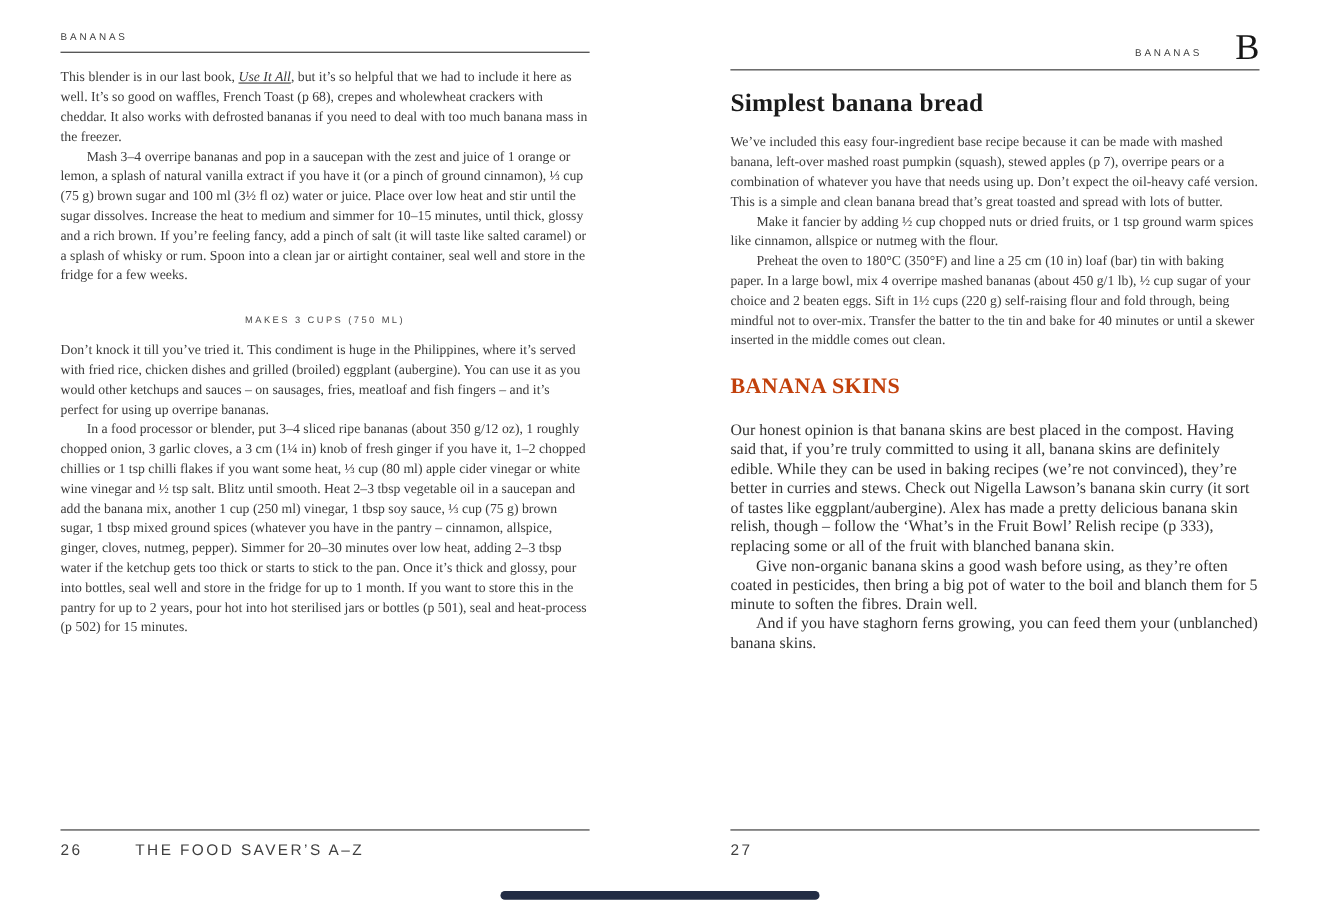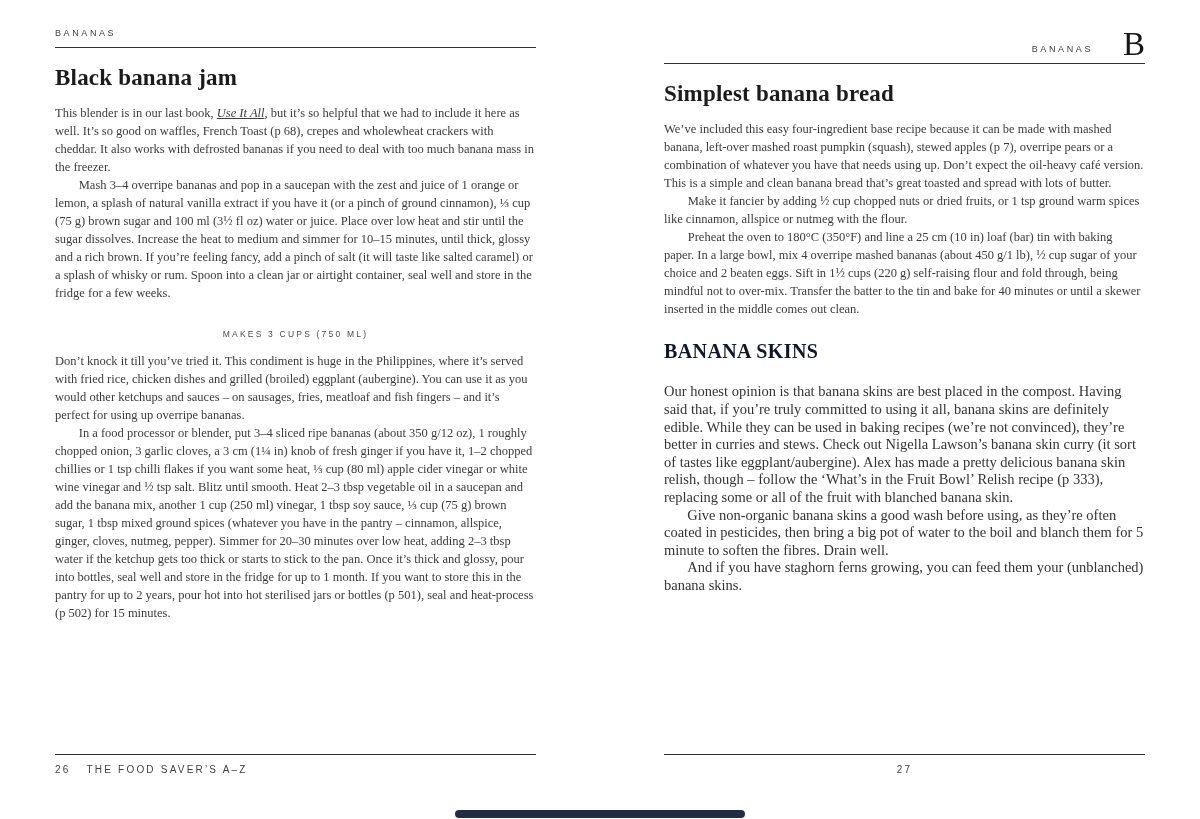"Black banana jam" h1.recipe-title { html: <h1>Black banana jam</h1> -> none }
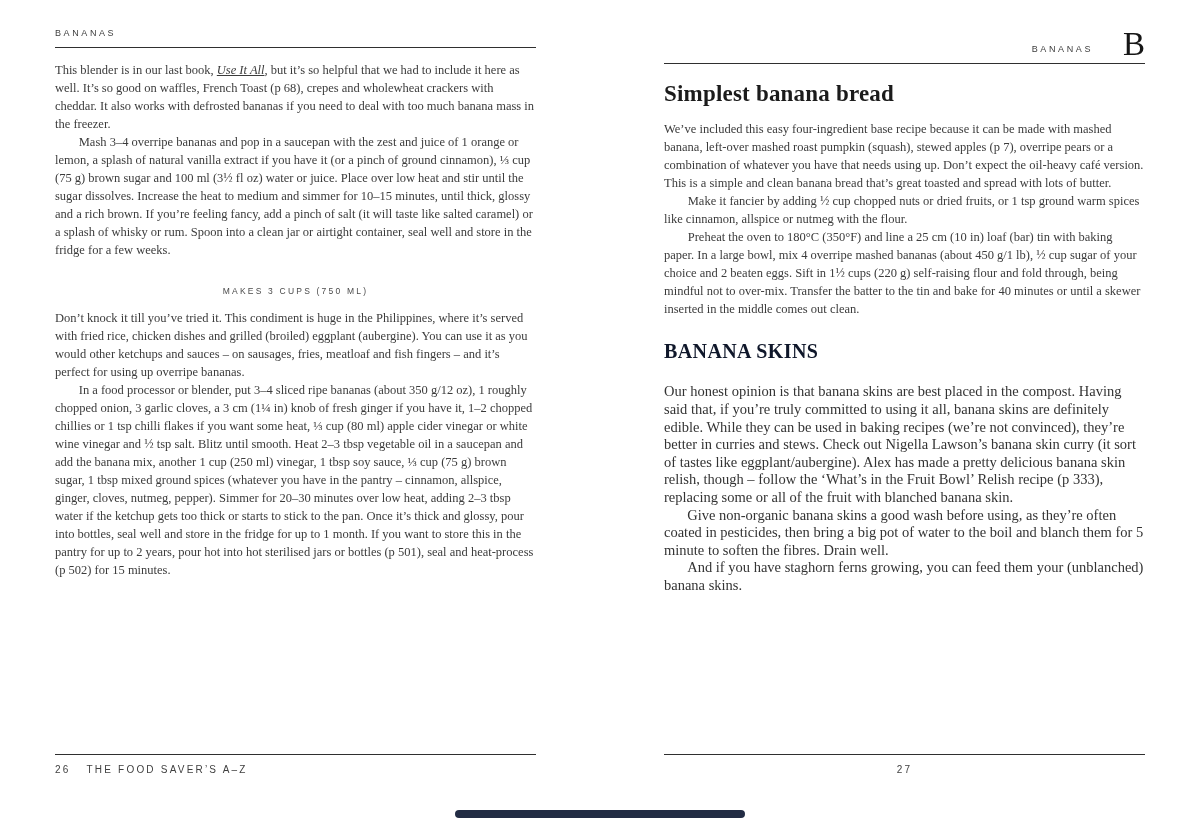"BANANA SKINS" h2.caps-title { color: #0f172a -> #c2410c }
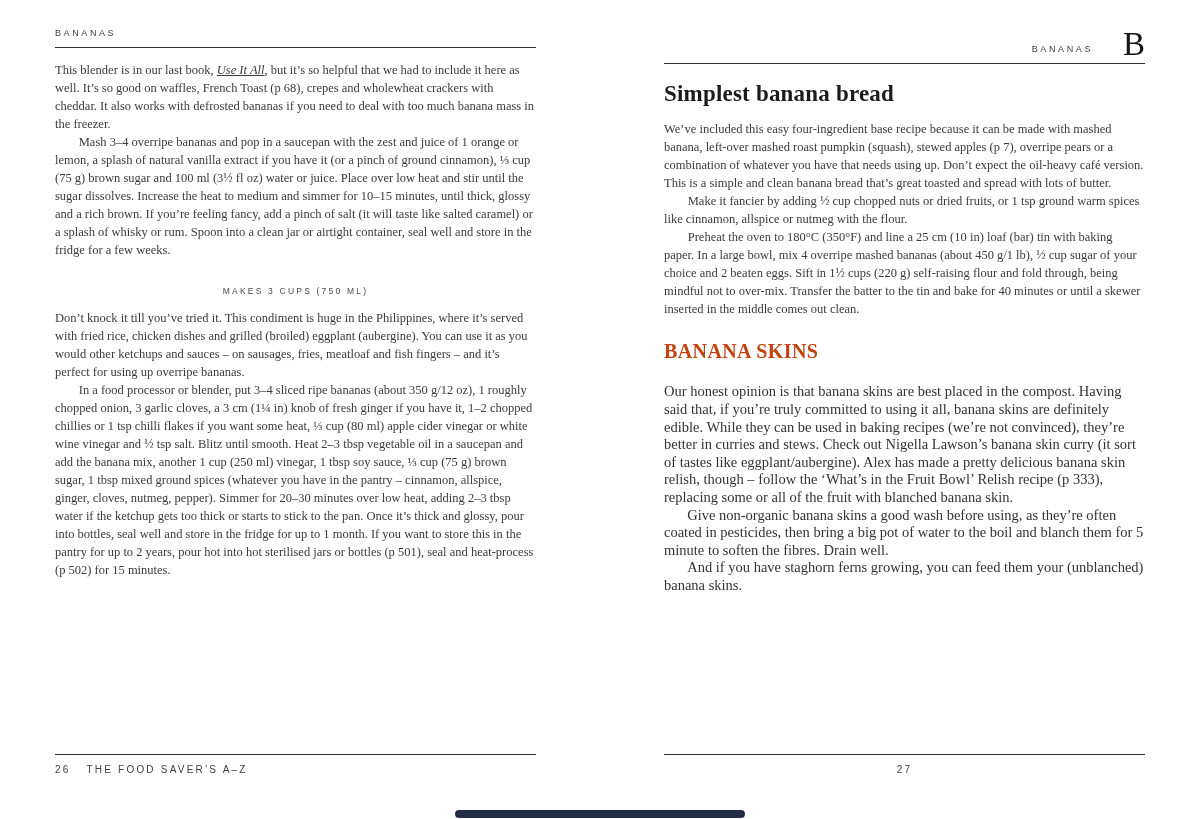"26" .page-footer { font-size: 10px -> 14px }
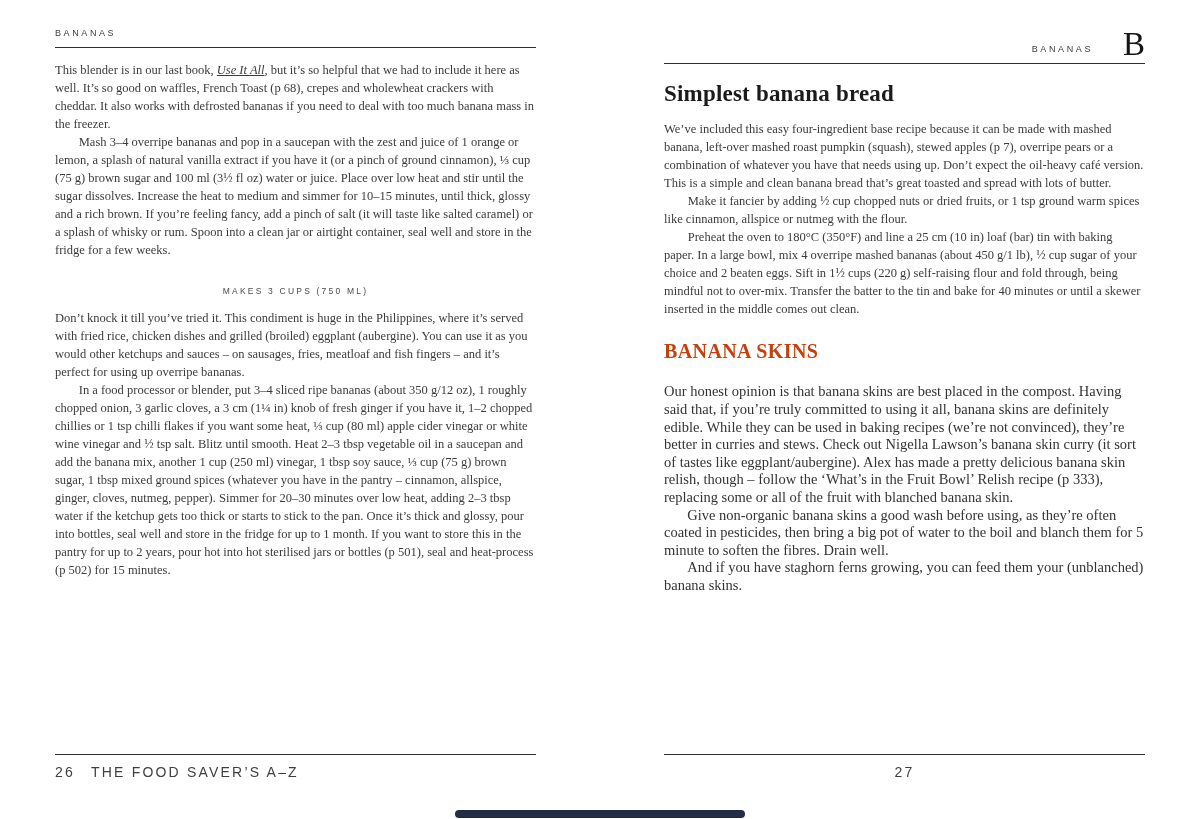"THE FOOD SAVER’S A–Z" .page-footer .running-title { margin-left: 16px -> 48px }
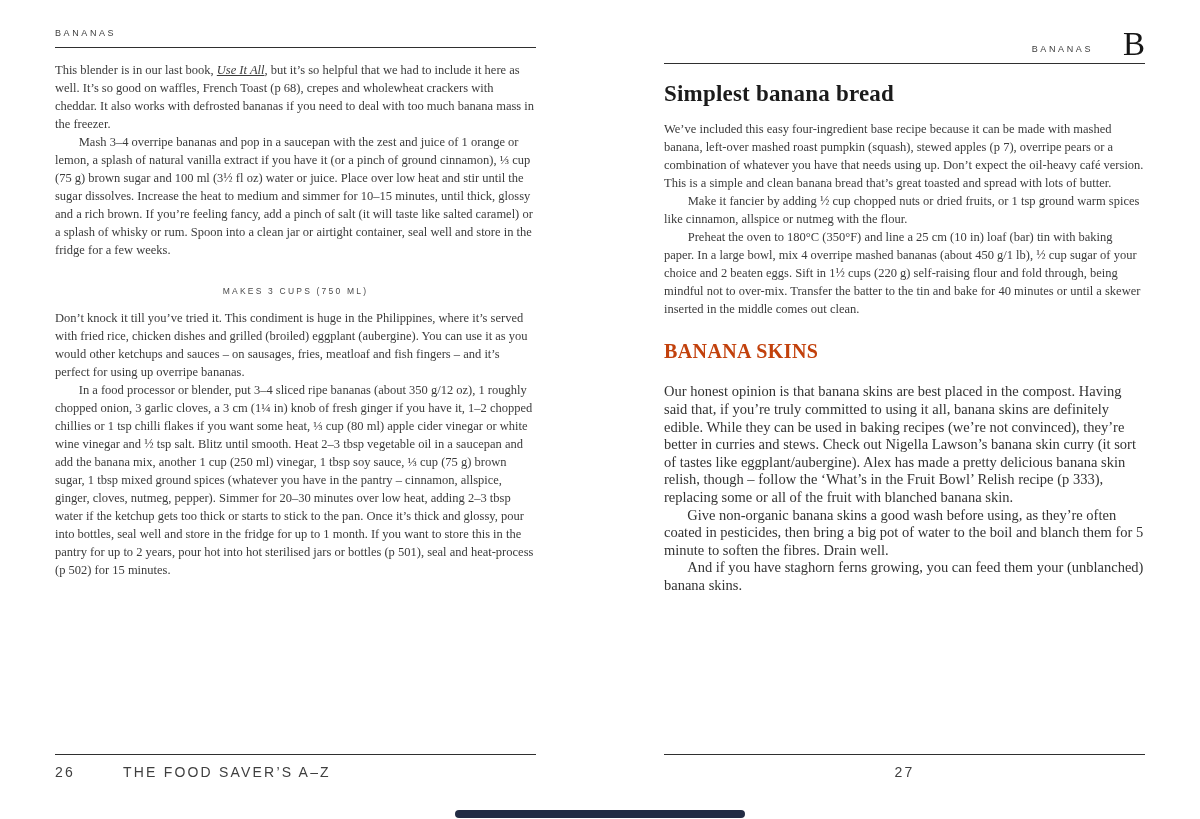"27" .page-footer.align-right { justify-content: center -> flex-start }
